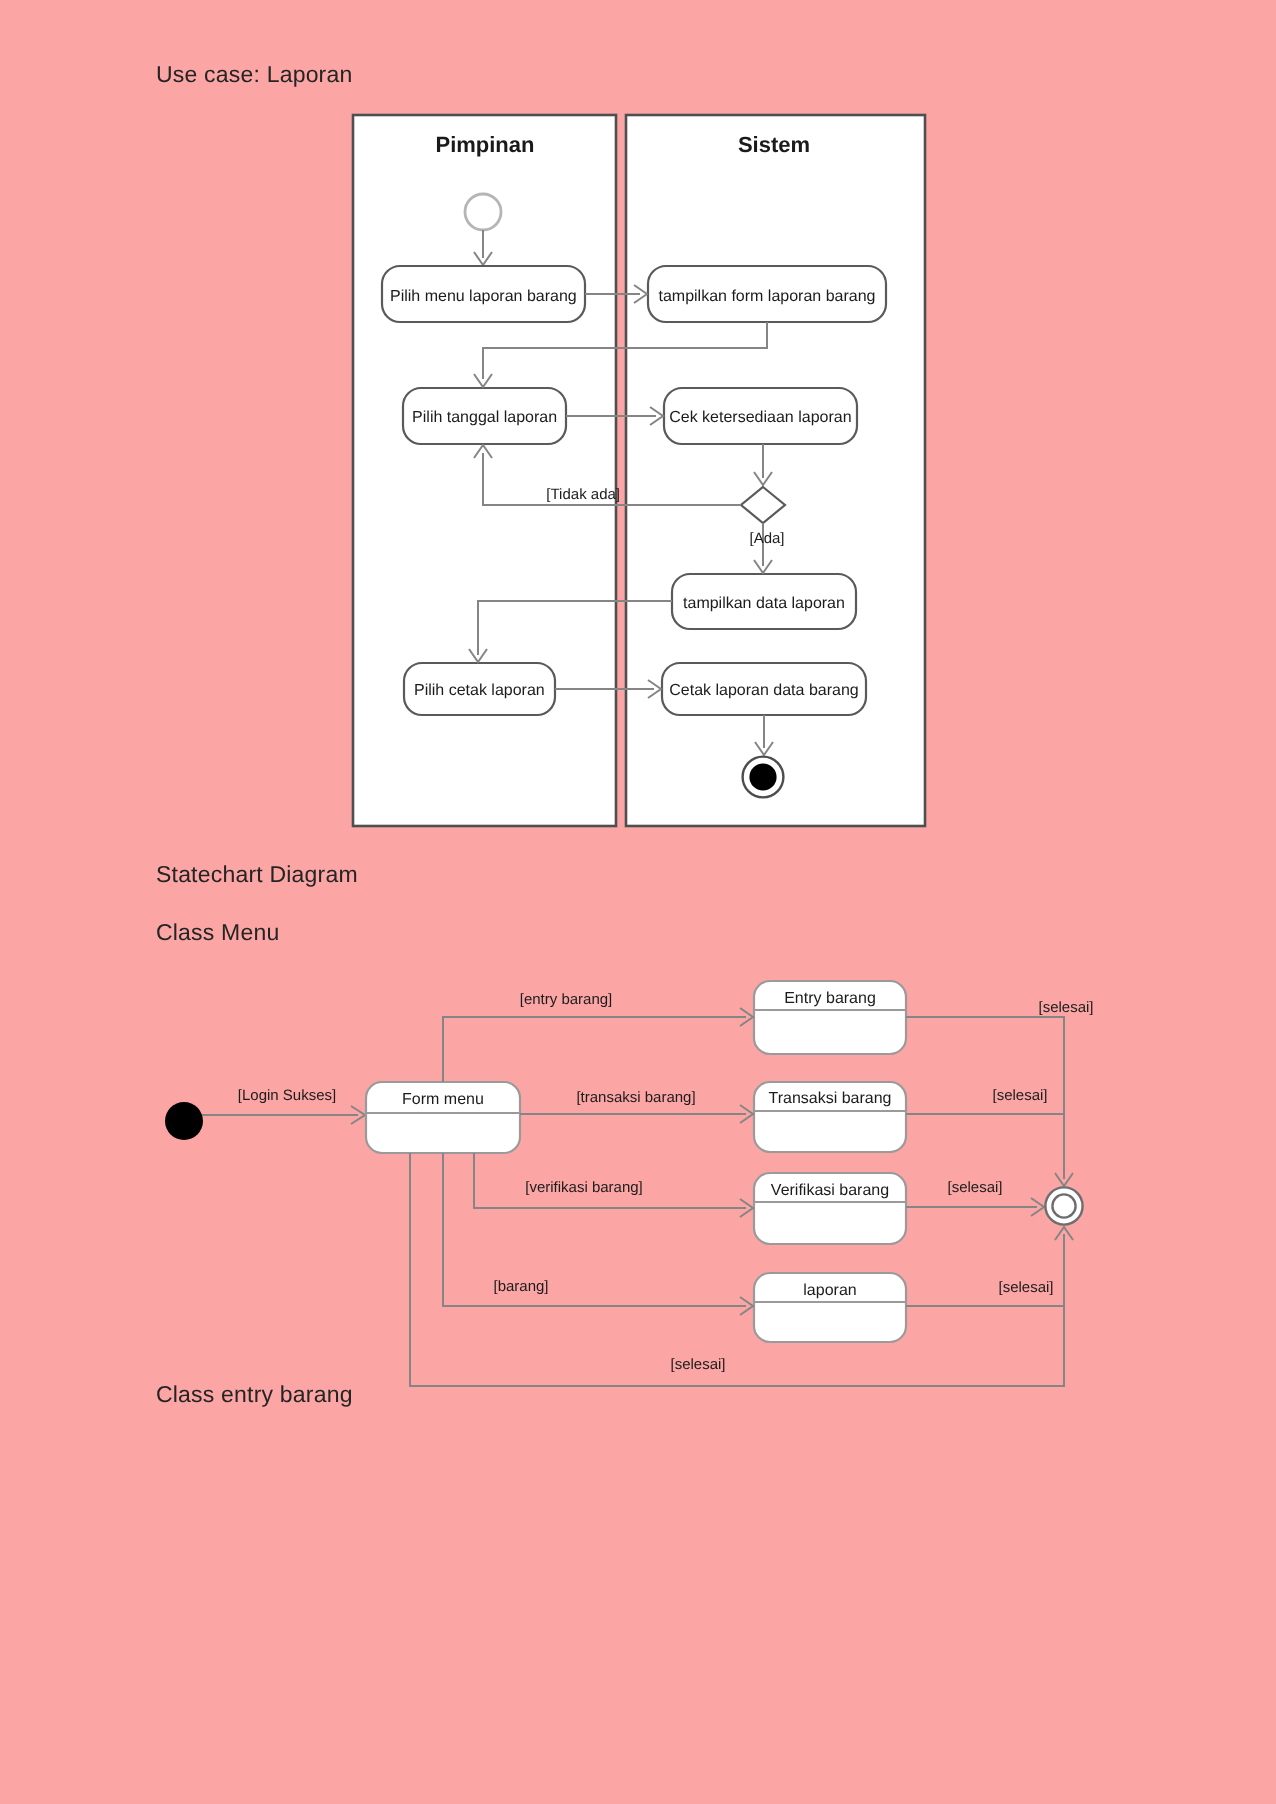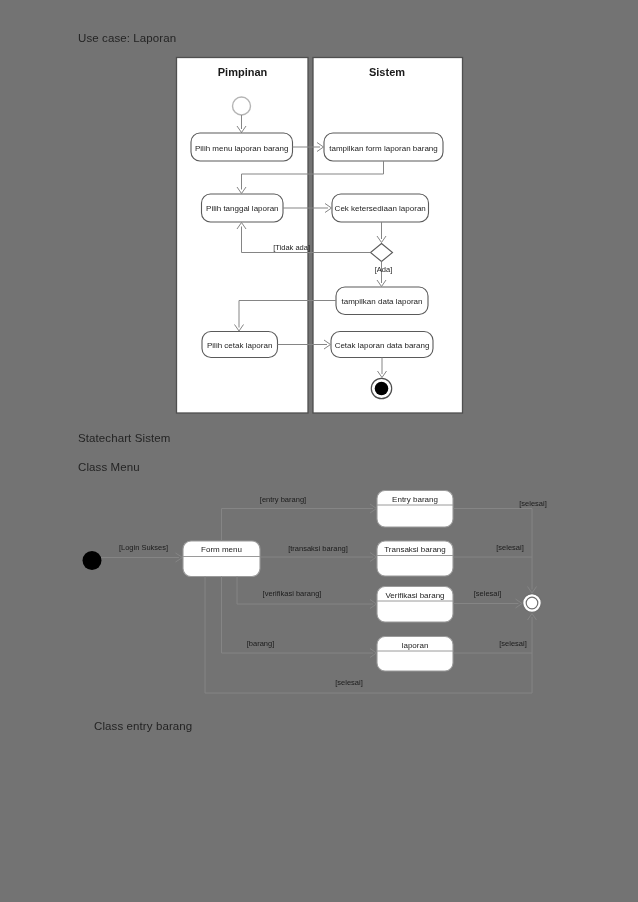"Use case: Laporan" .page { background: #737373 -> #fca5a5 }
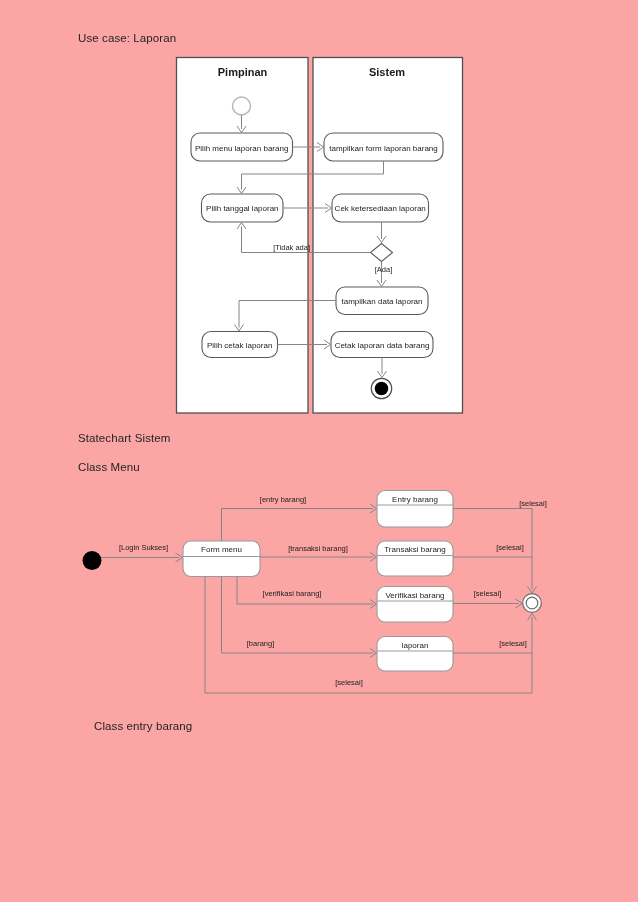"Statechart Sistem" div.doc-heading { text: Sistem -> Diagram }
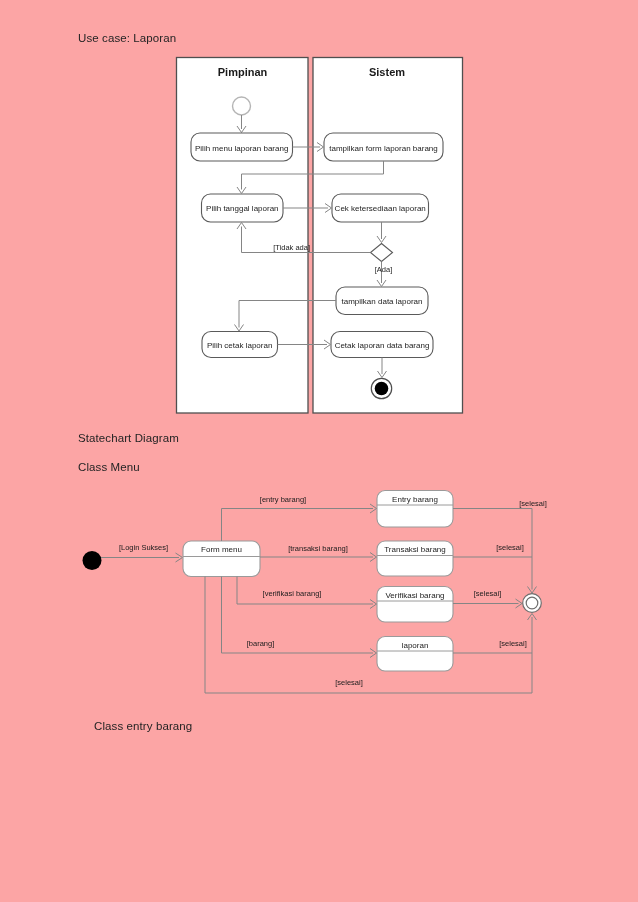"Class entry barang" div.doc-heading { margin-left: 16px -> none; top: 720px -> 692px }
